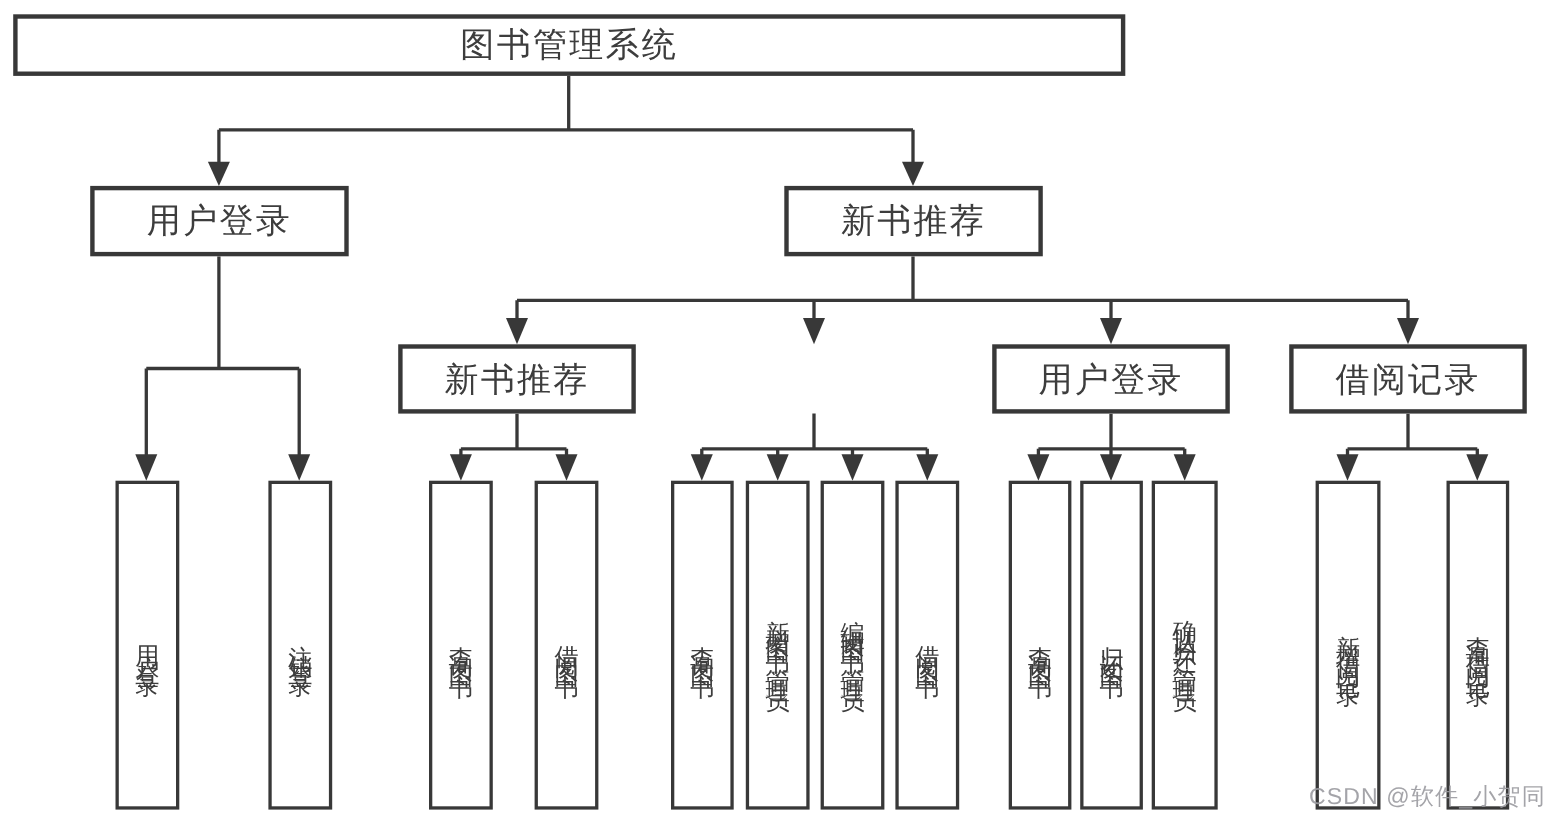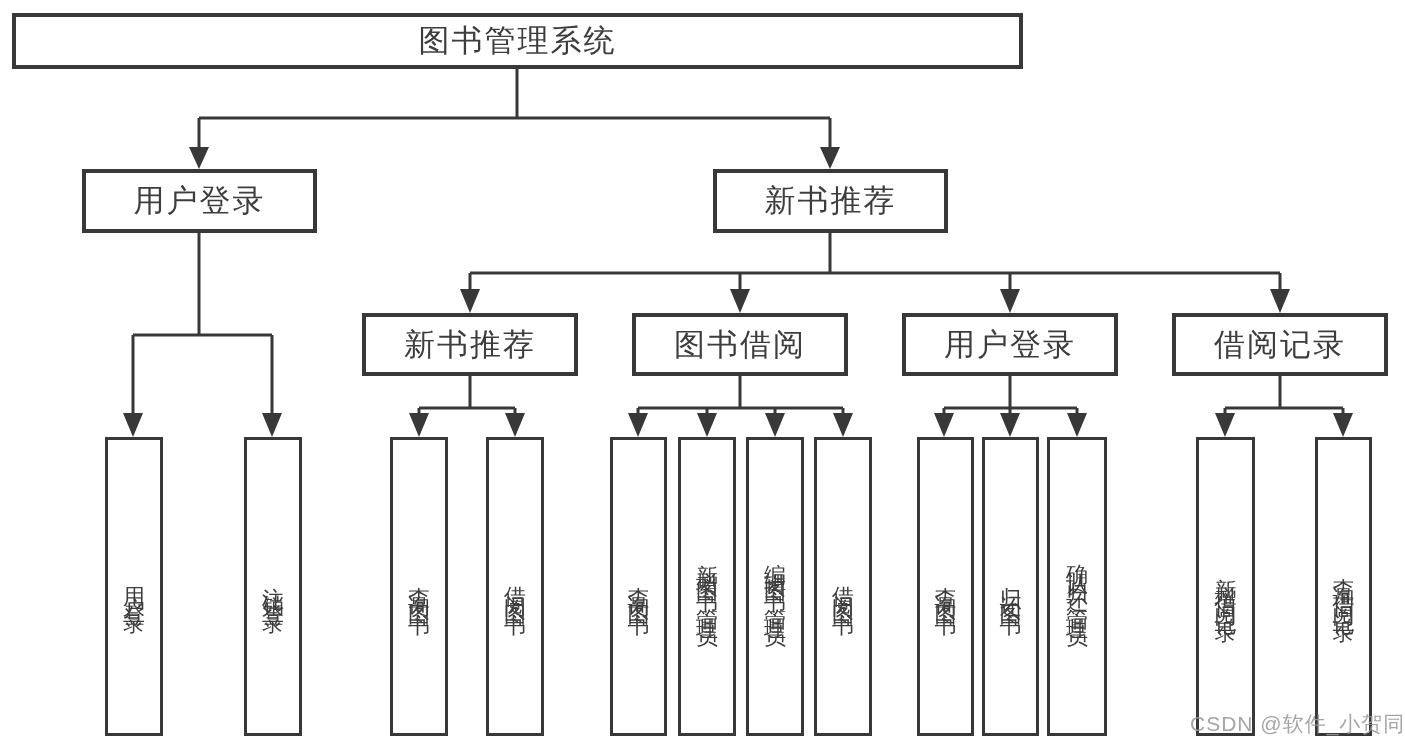"图书借阅" div.box { html: <div> <span>图书借阅</span> </div> -> none }
